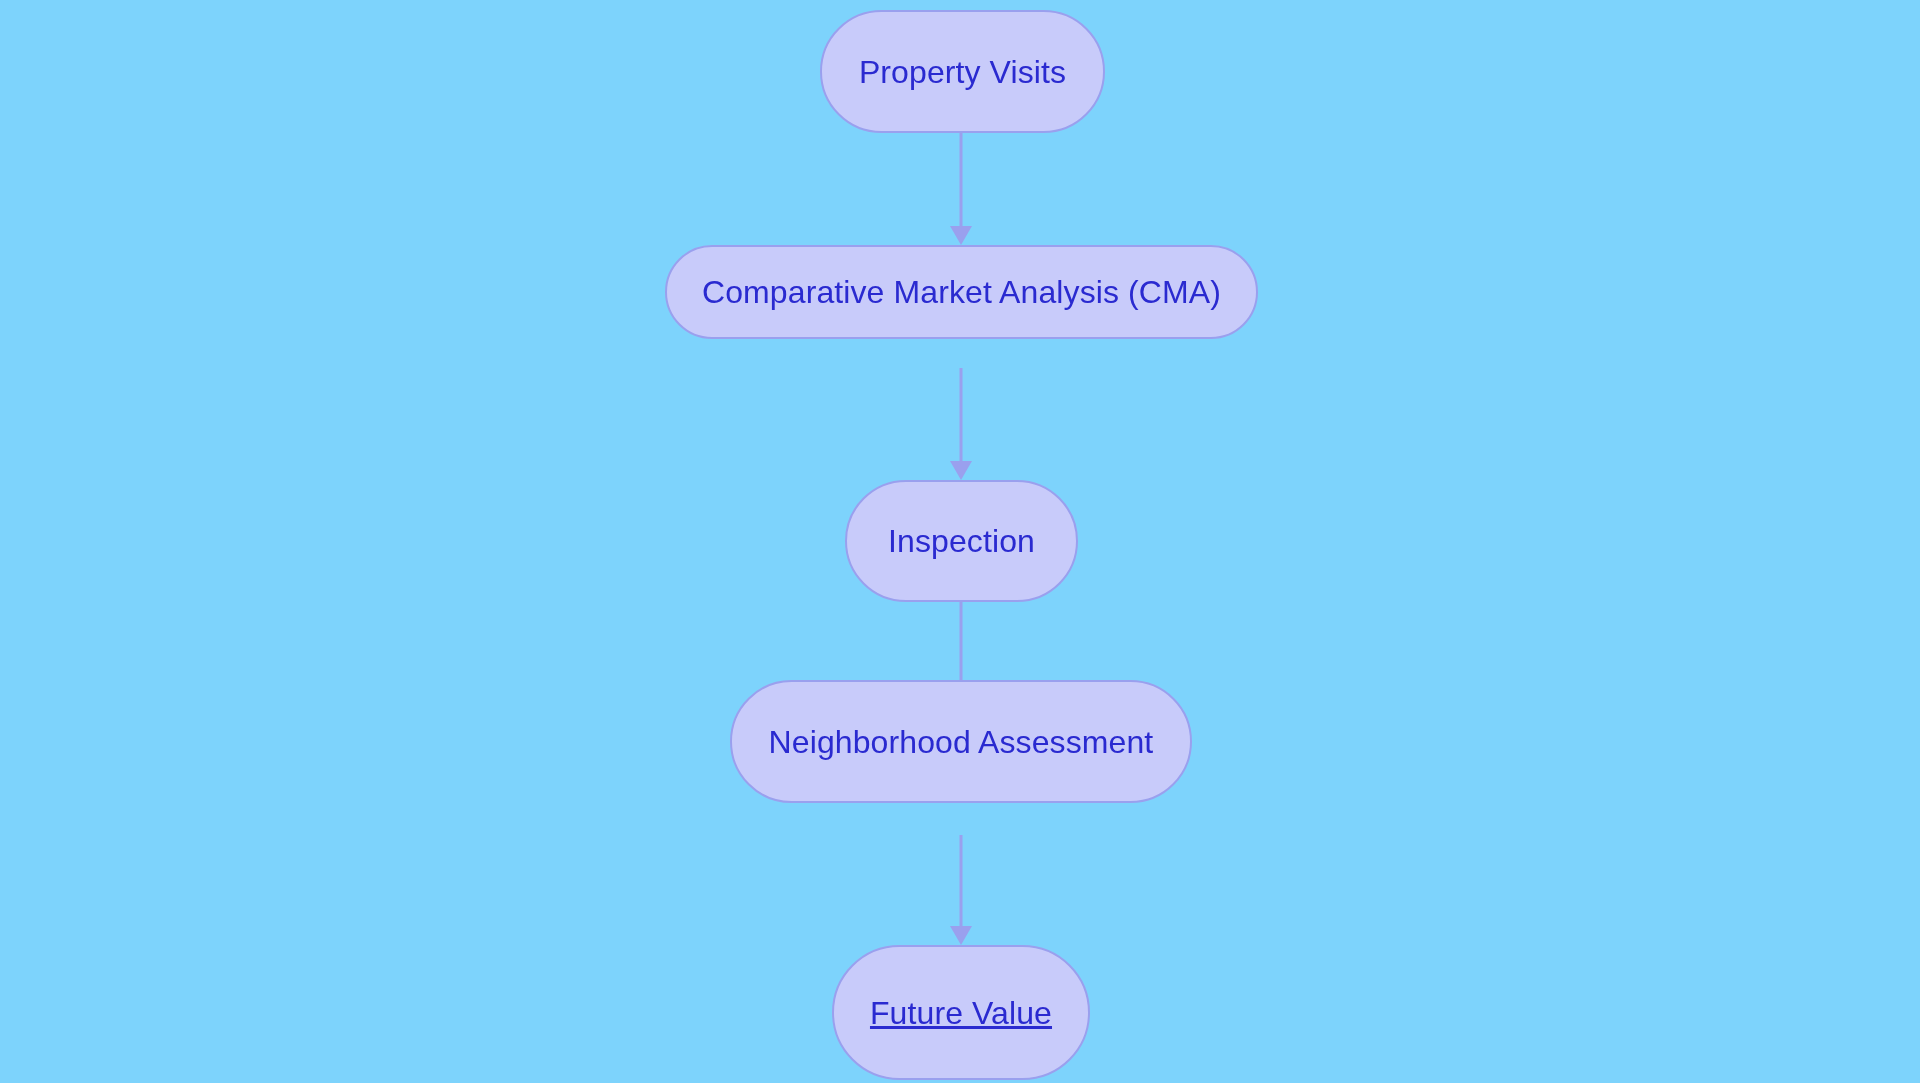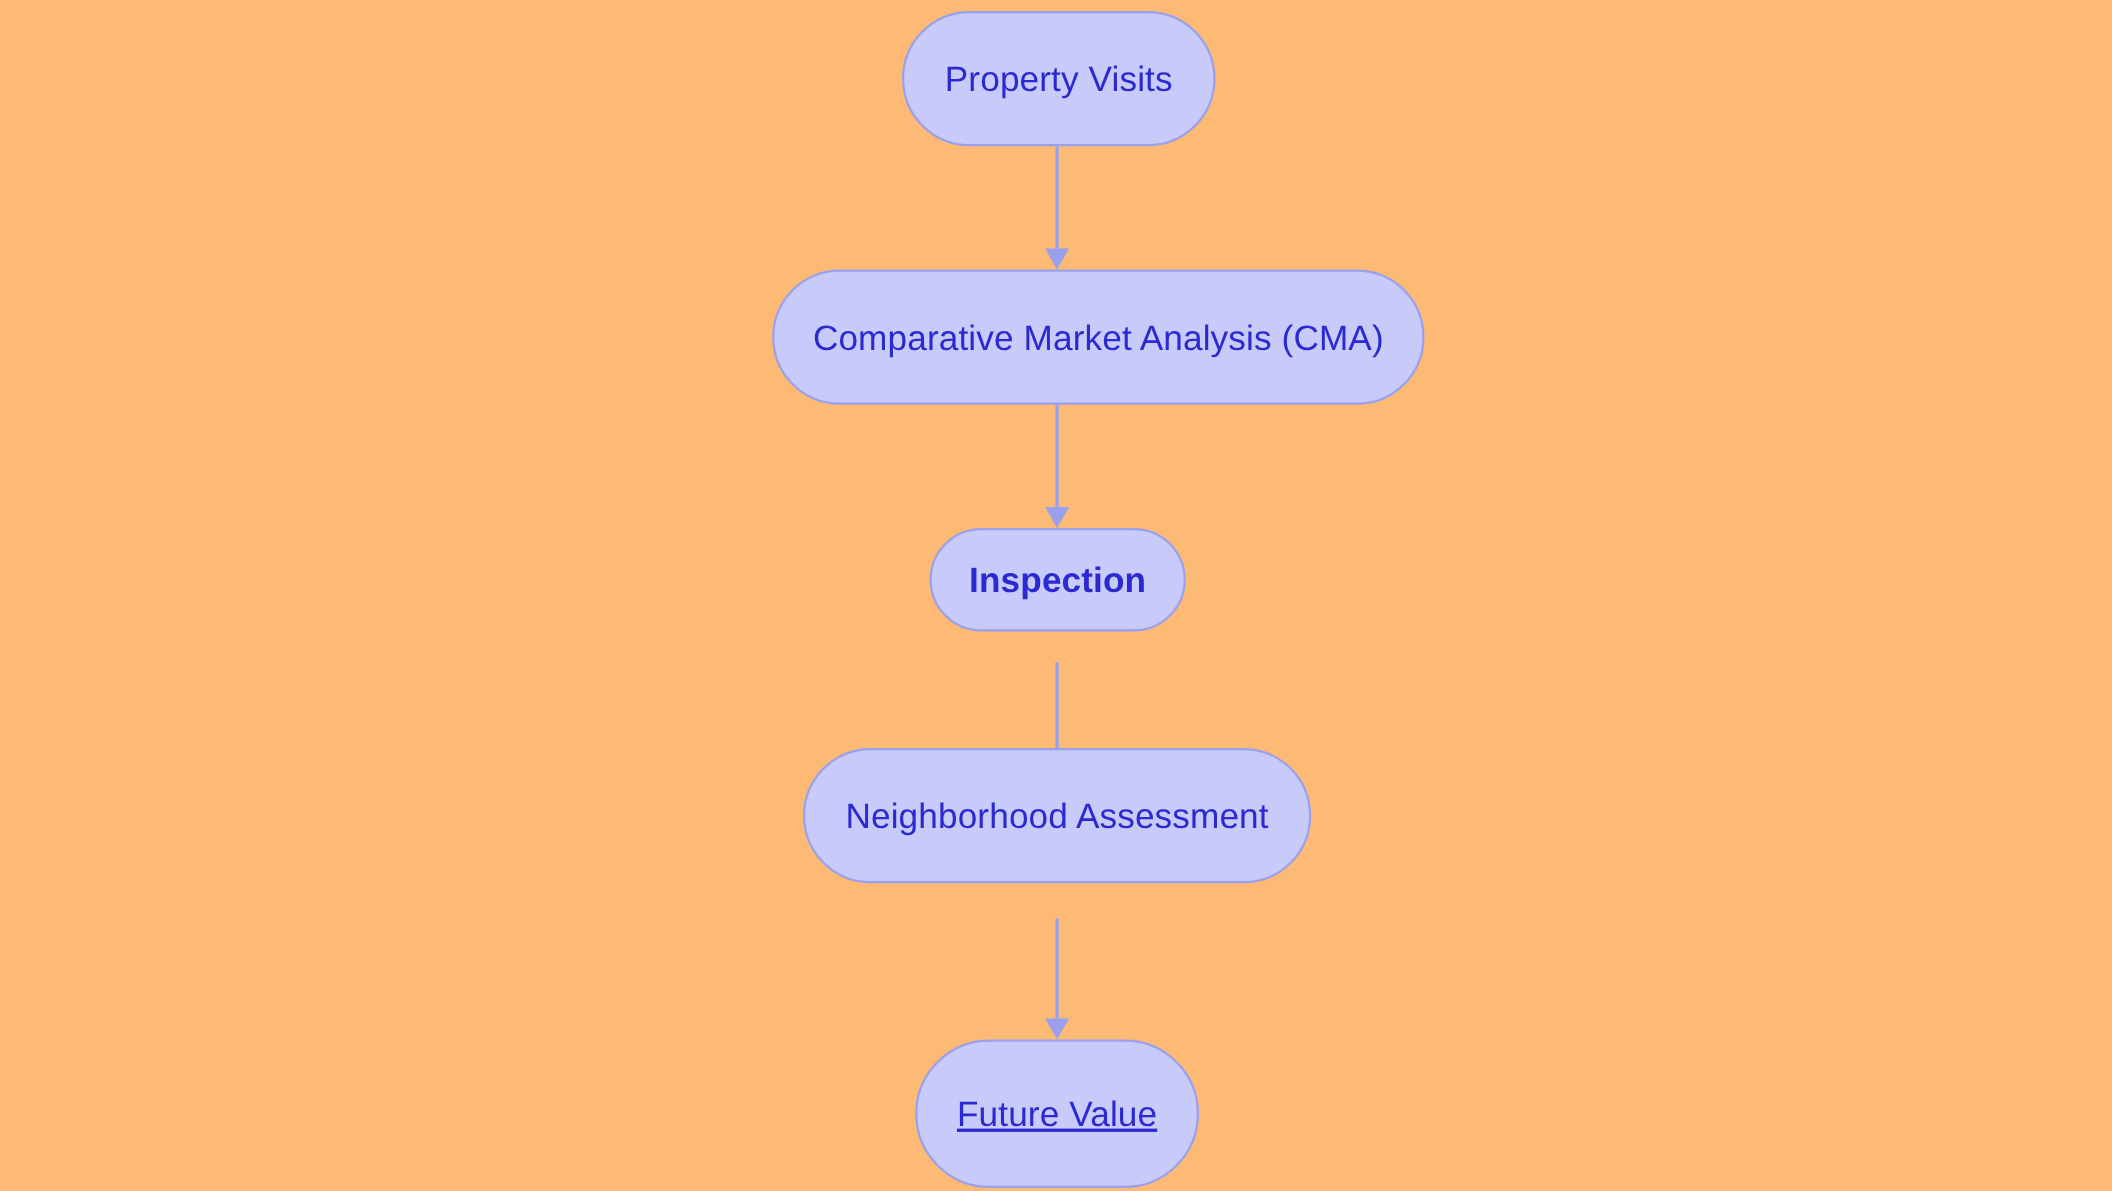"Property Visits" #flowchart { background: #fdba74 -> #7dd3fc }
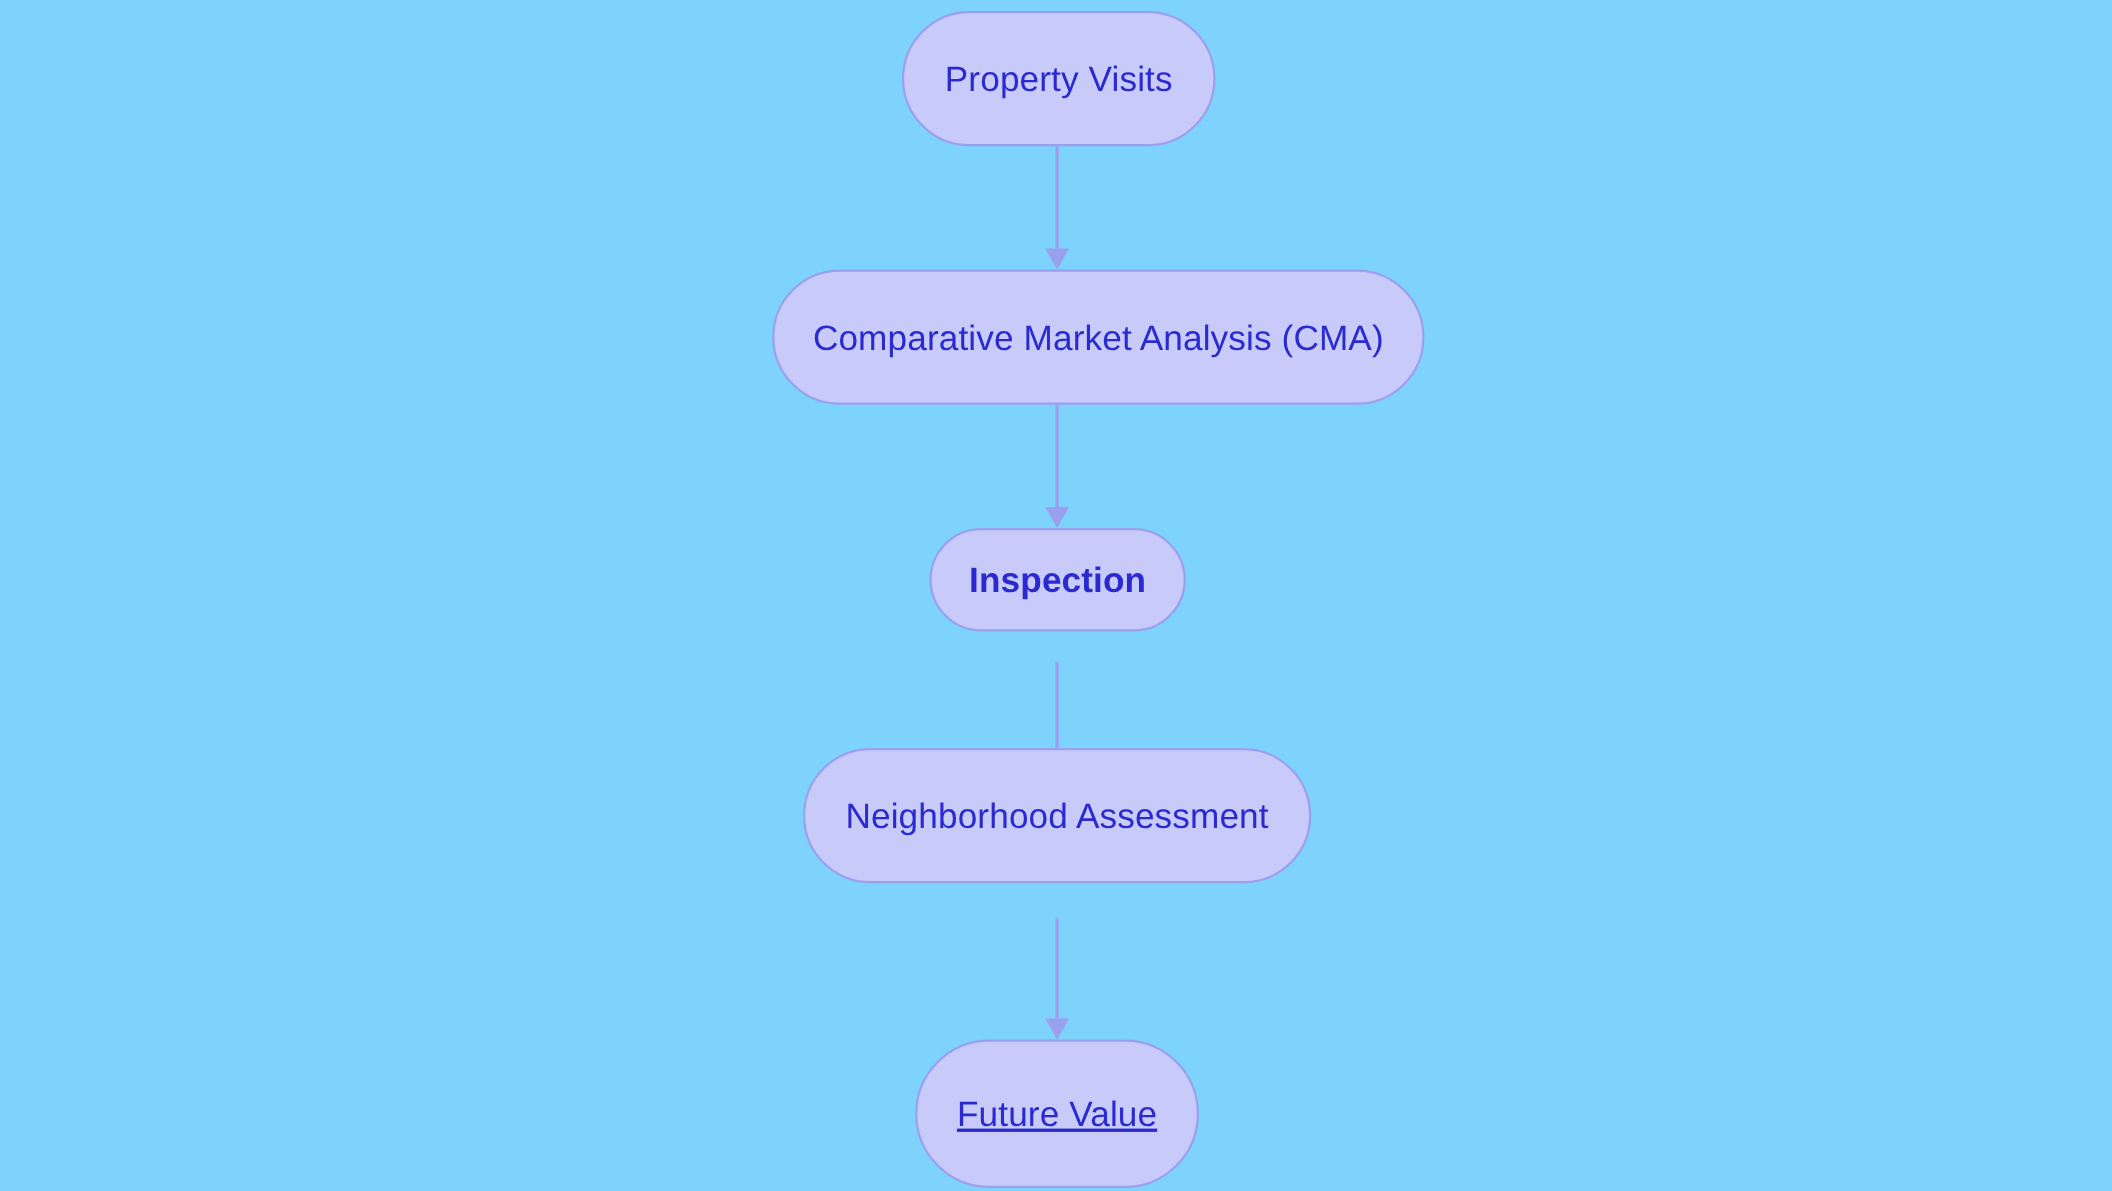"Comparative Market Analysis (CMA)" div.node { height: 123px -> 94px; left: 702px -> 665px }
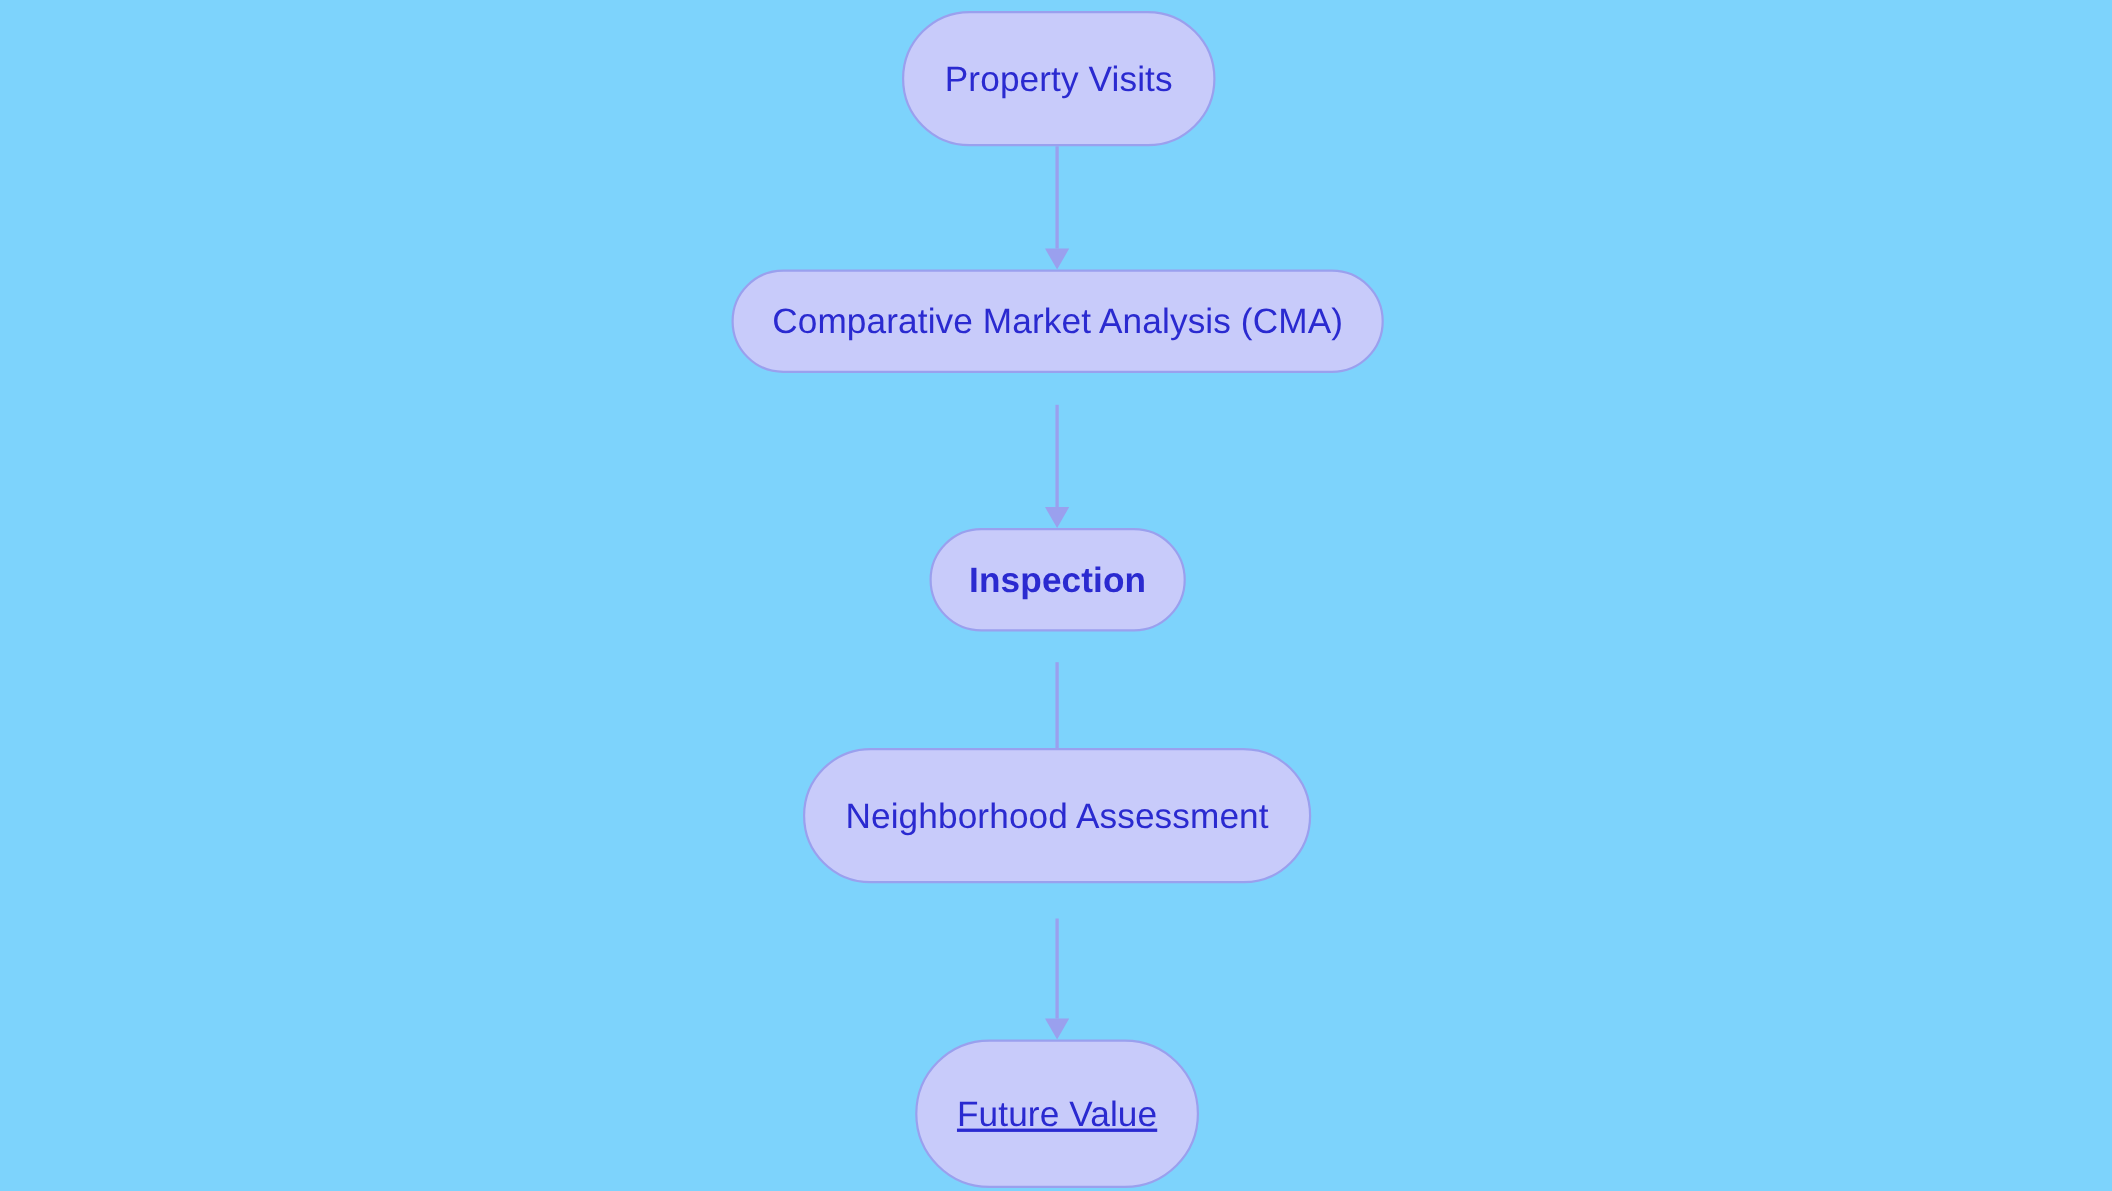"Inspection" div.node { font-weight: bold -> none; height: 94px -> 122px }
